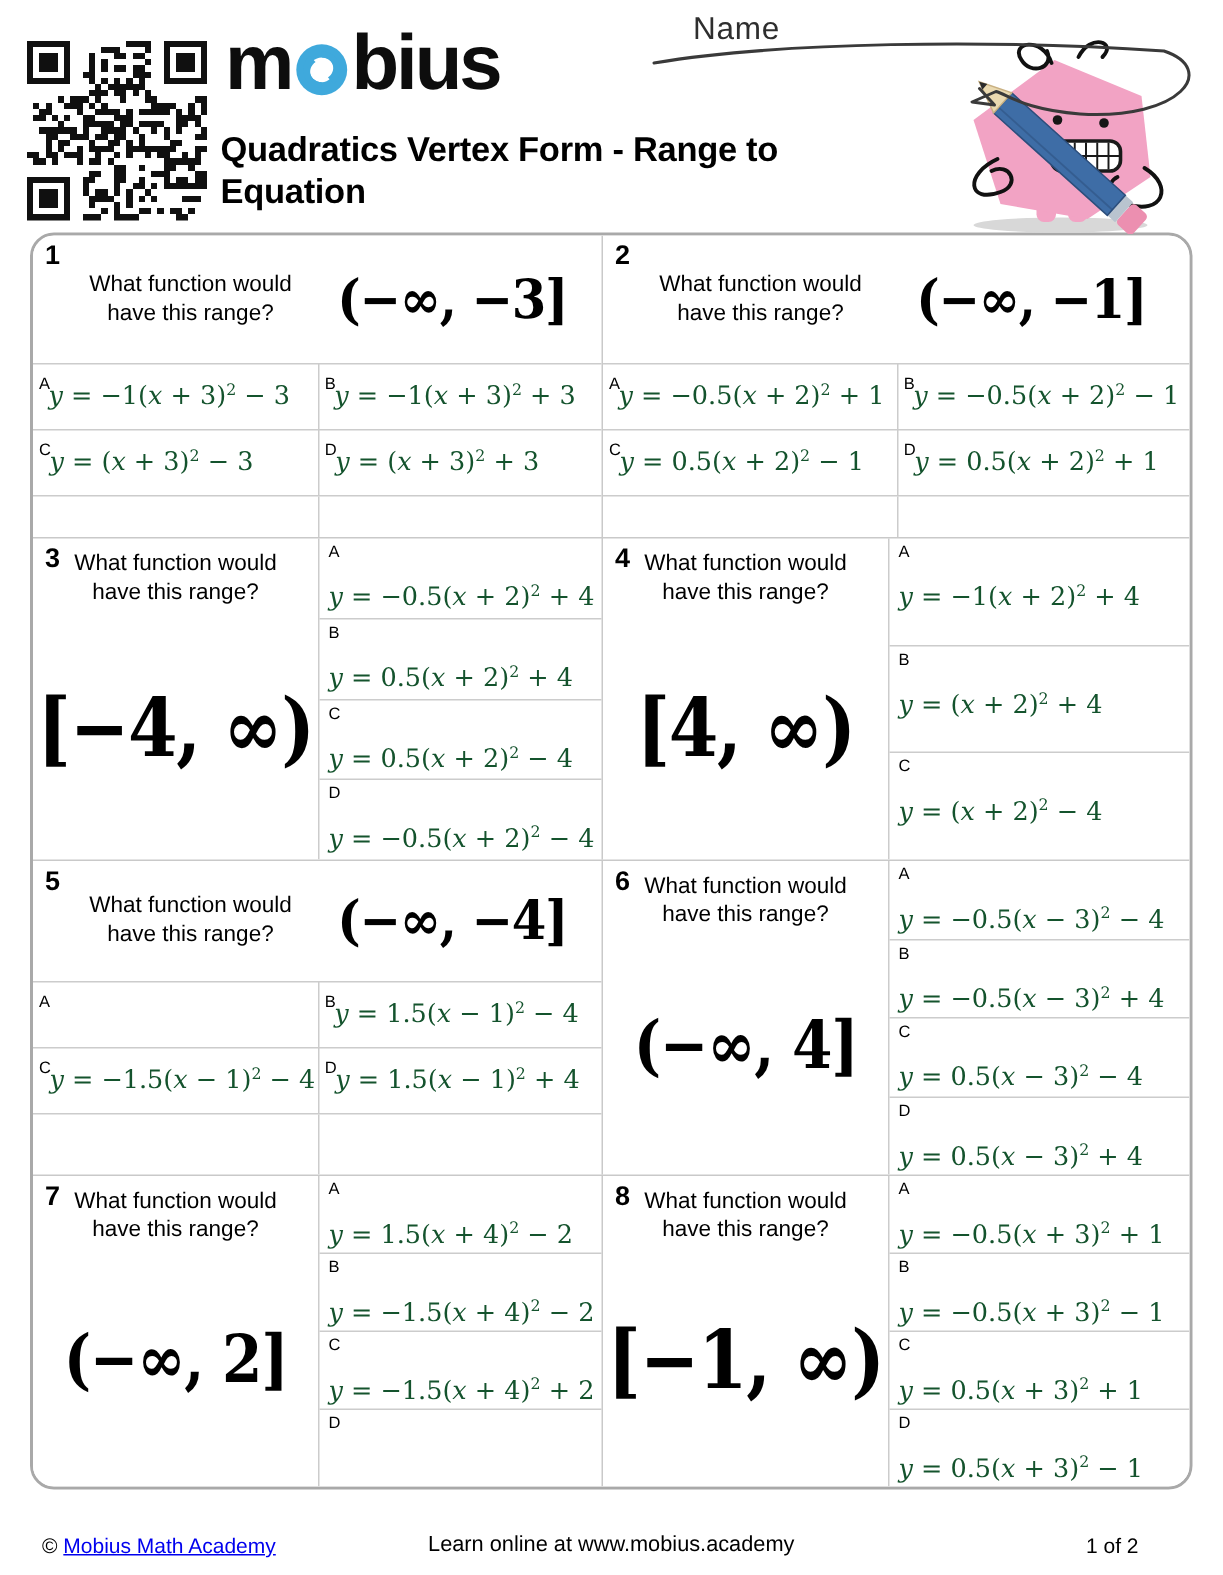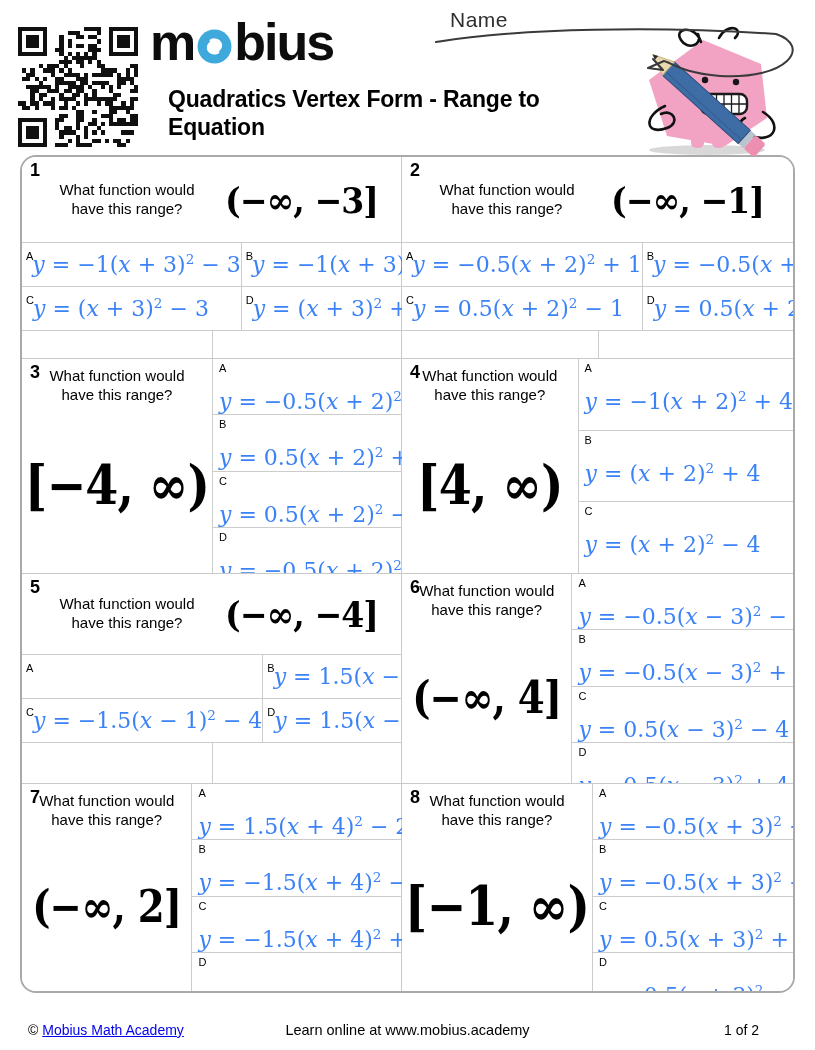"Name" #name-label { left: 450px -> 462px }
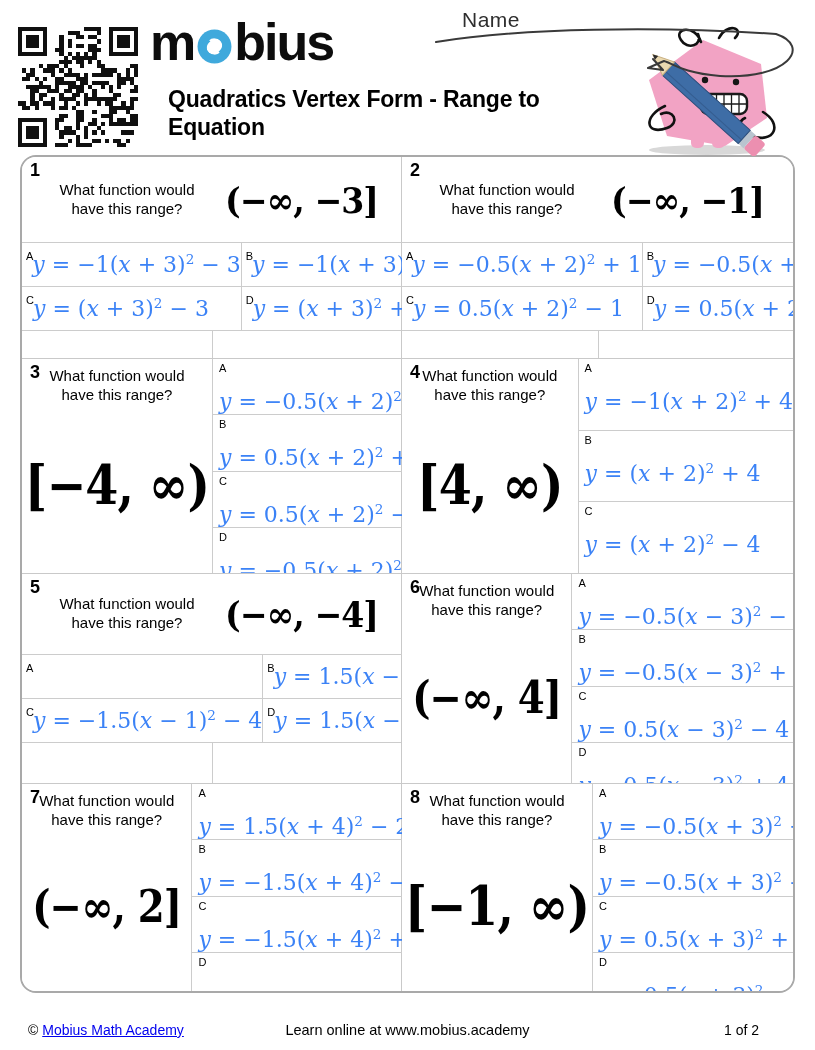"Quadratics Vertex Form - Range" #title { left: 168px -> 147px }
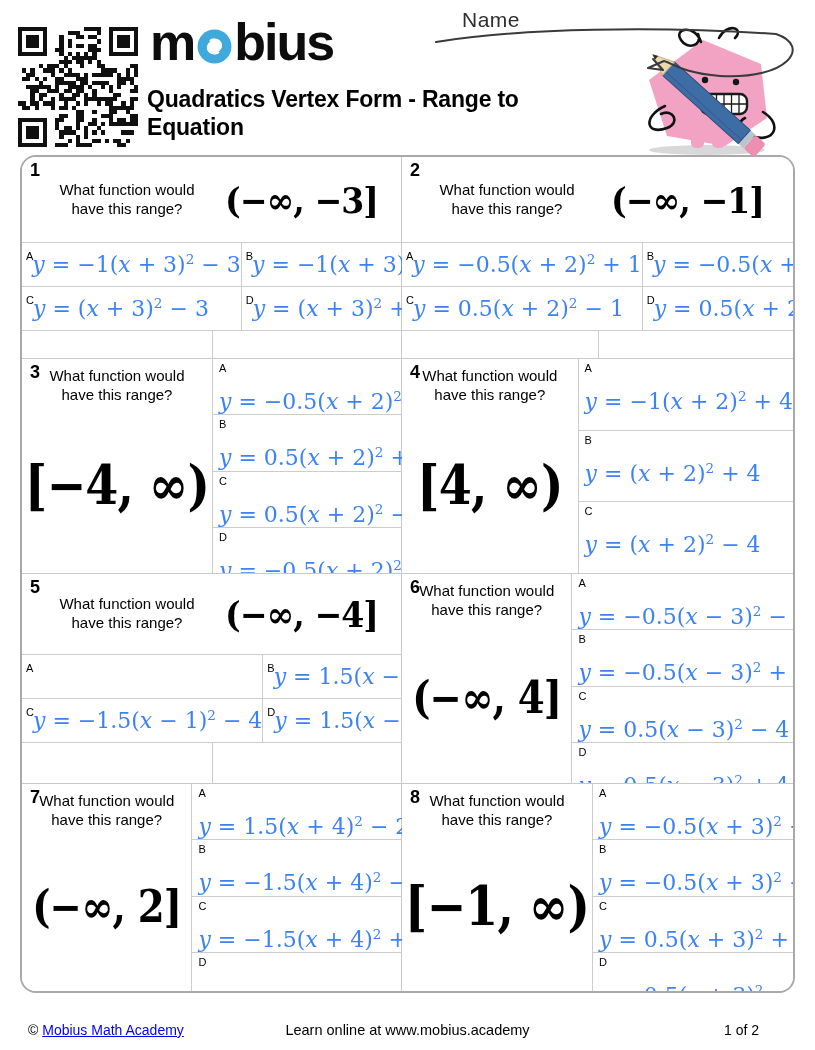"y = −1(x + 3)2" .eq { color: #3b82f6 -> #14532d; font-size: 22px -> 17px }
